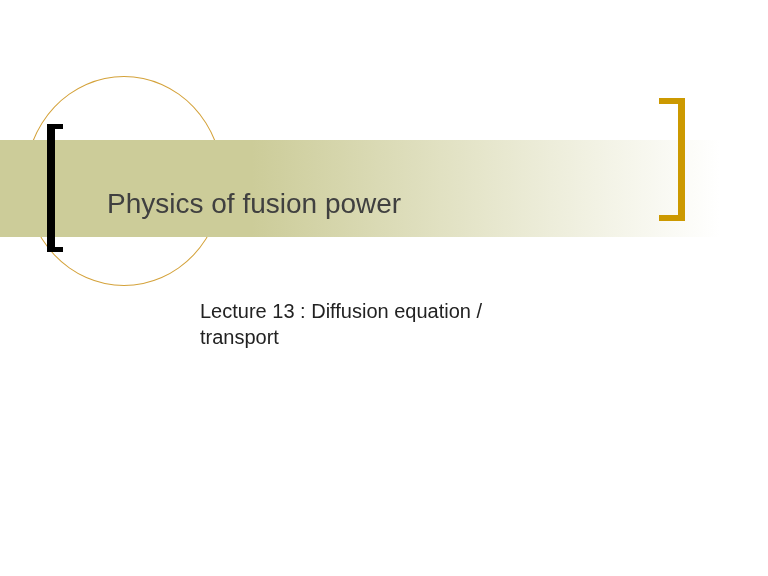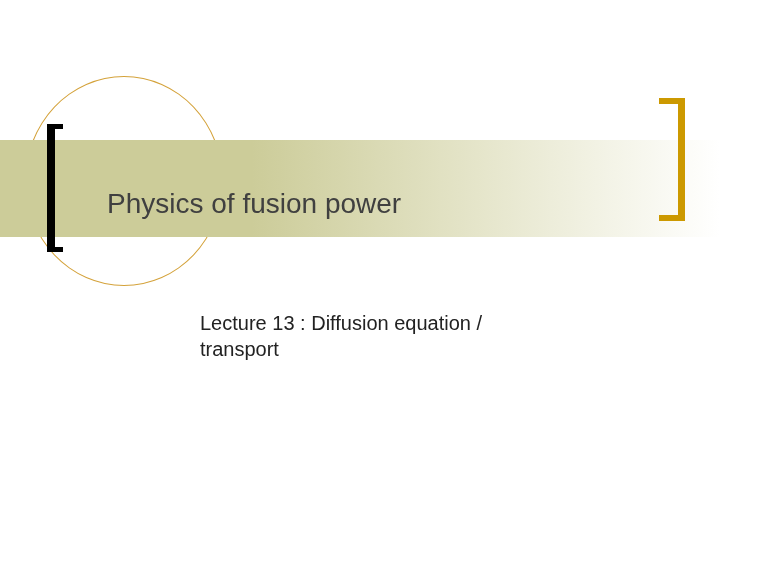"Lecture 13 : Diffusion equation" .subtitle { top: 310px -> 298px }
